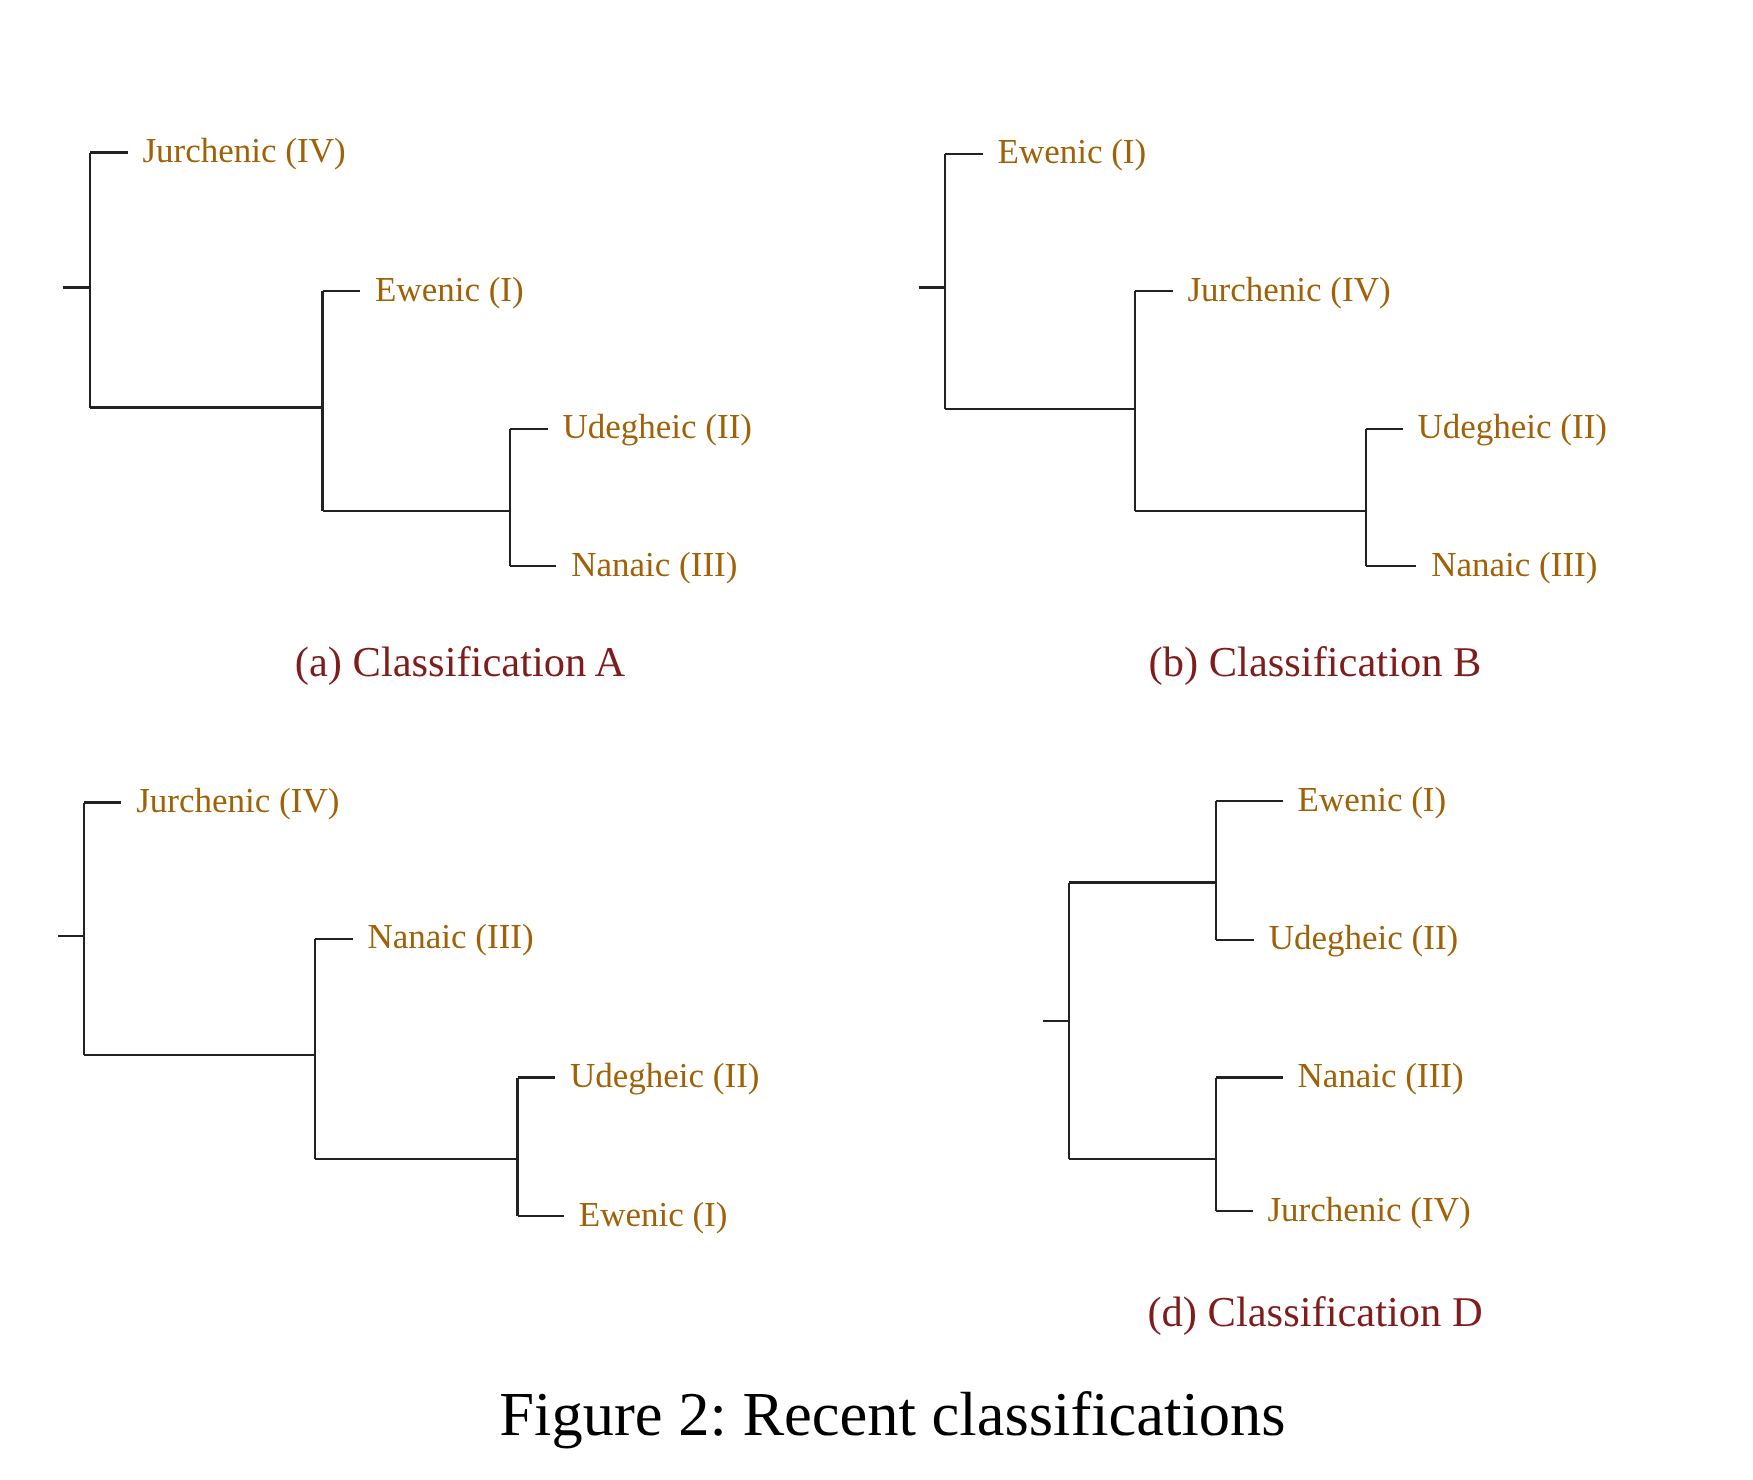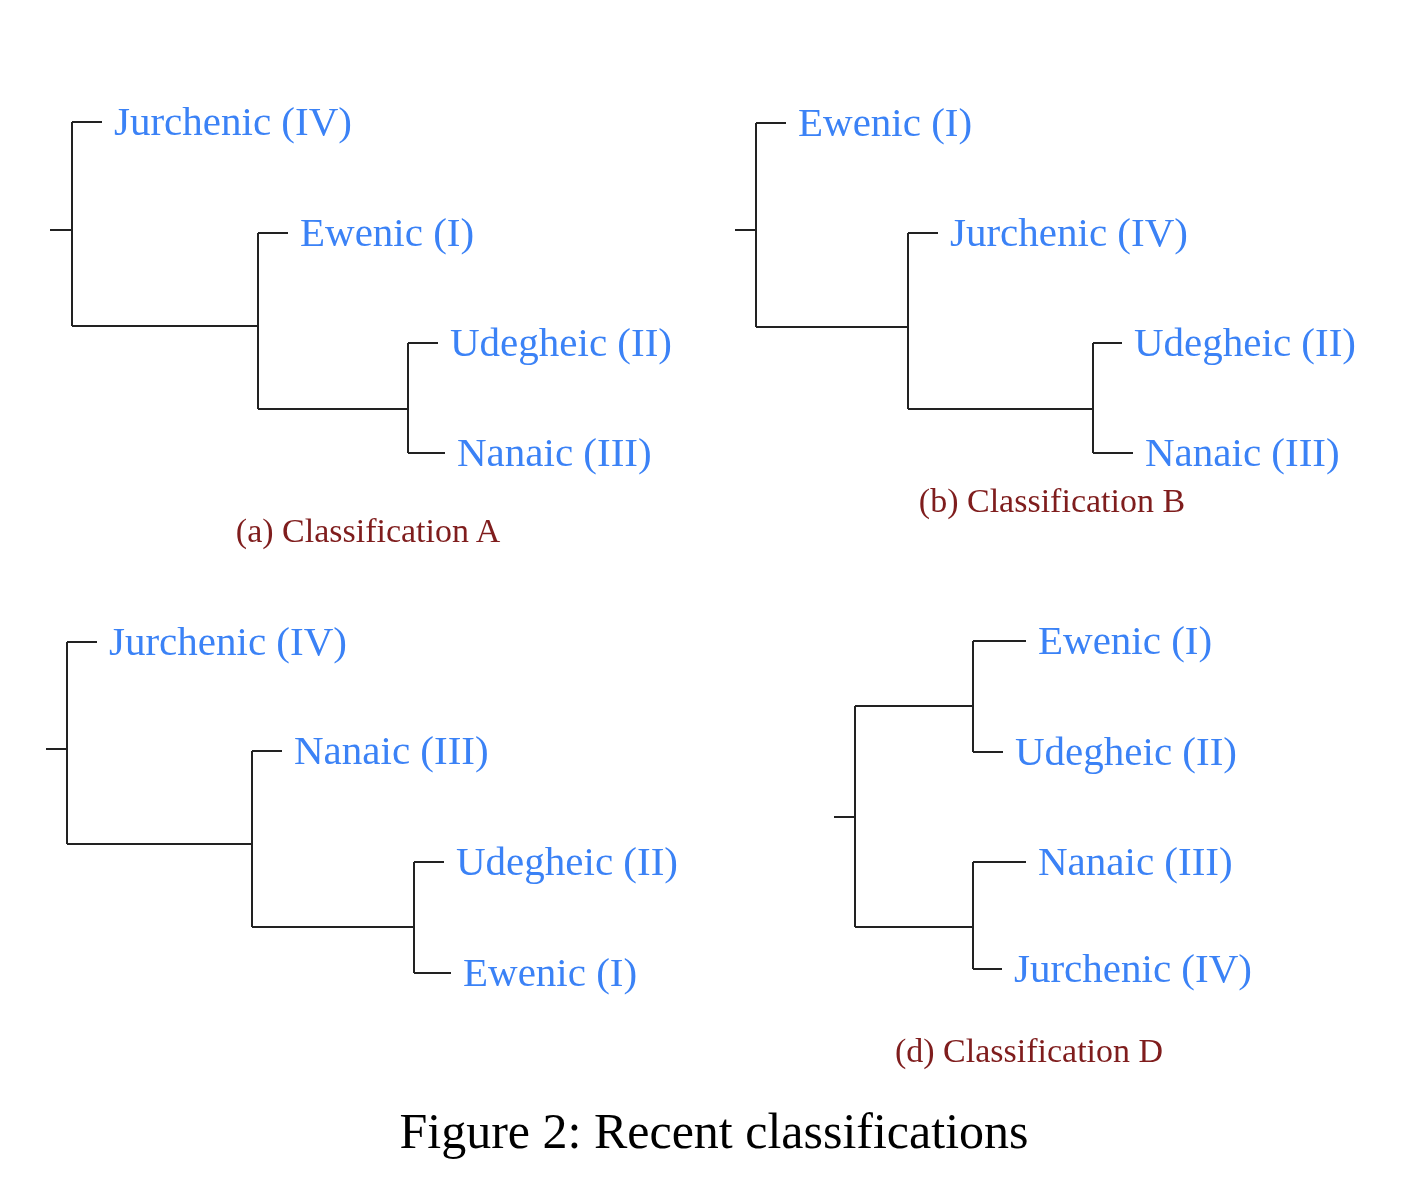"Jurchenic (IV)" .taxon-label { color: #3b82f6 -> #a16207; font-size: 41px -> 28px }
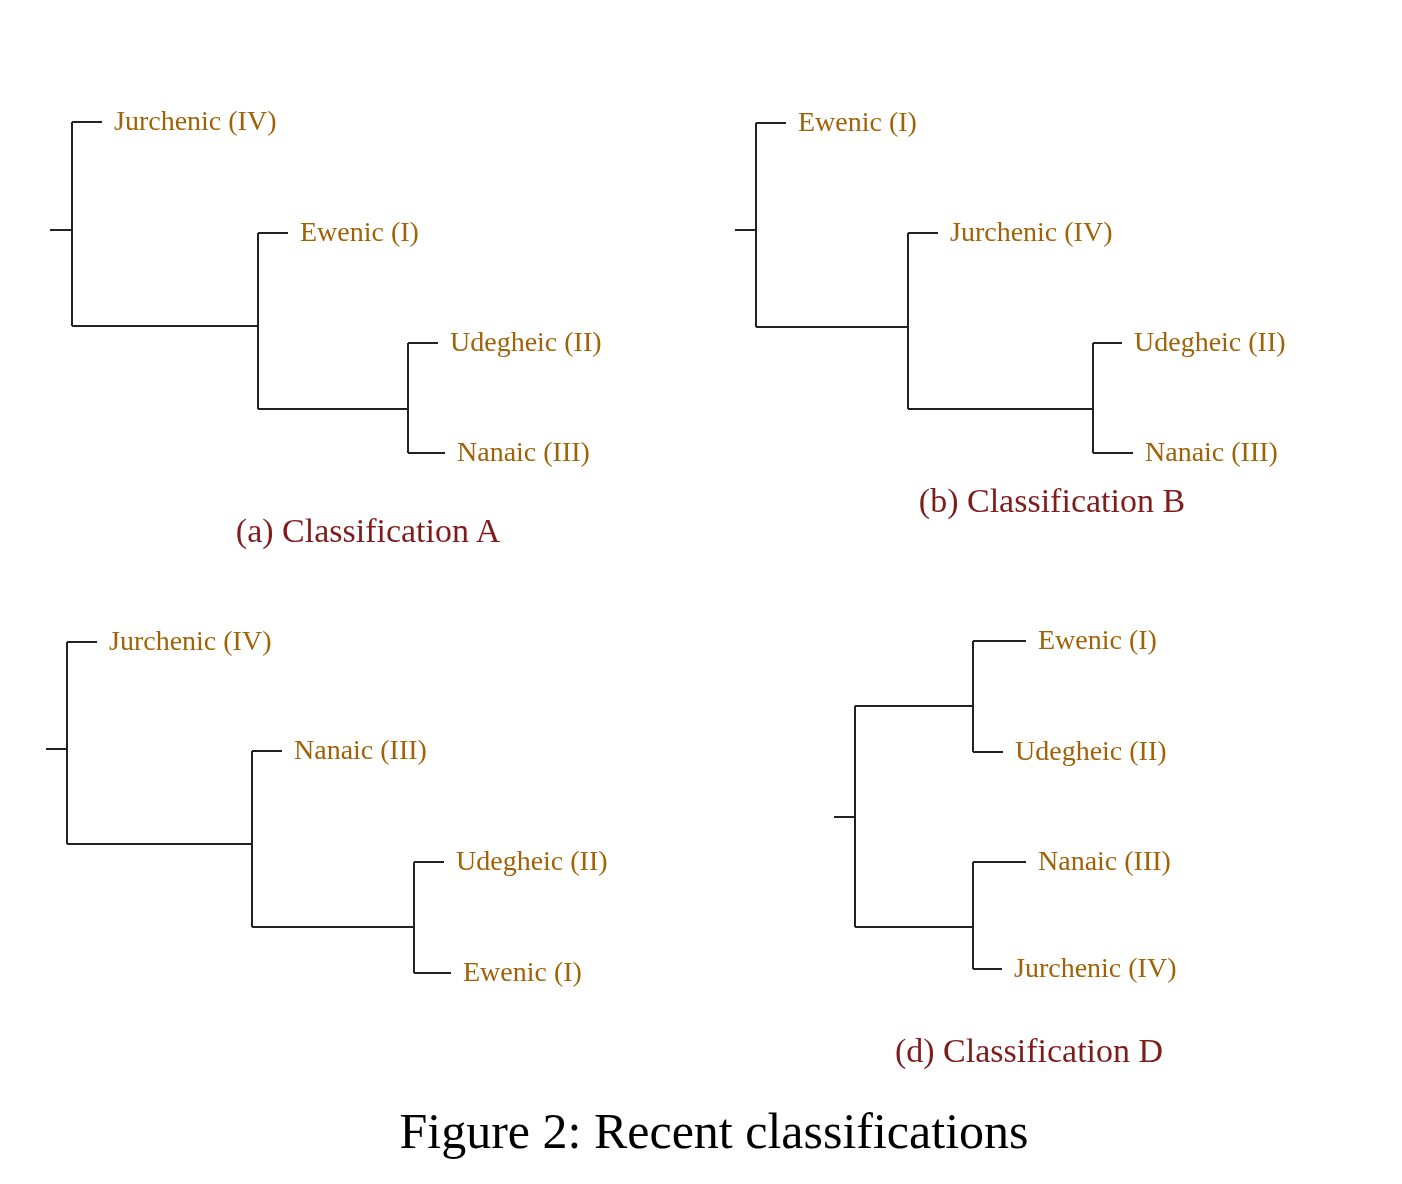"(b) Classification B" div.subcaption { top: 484px -> 514px }
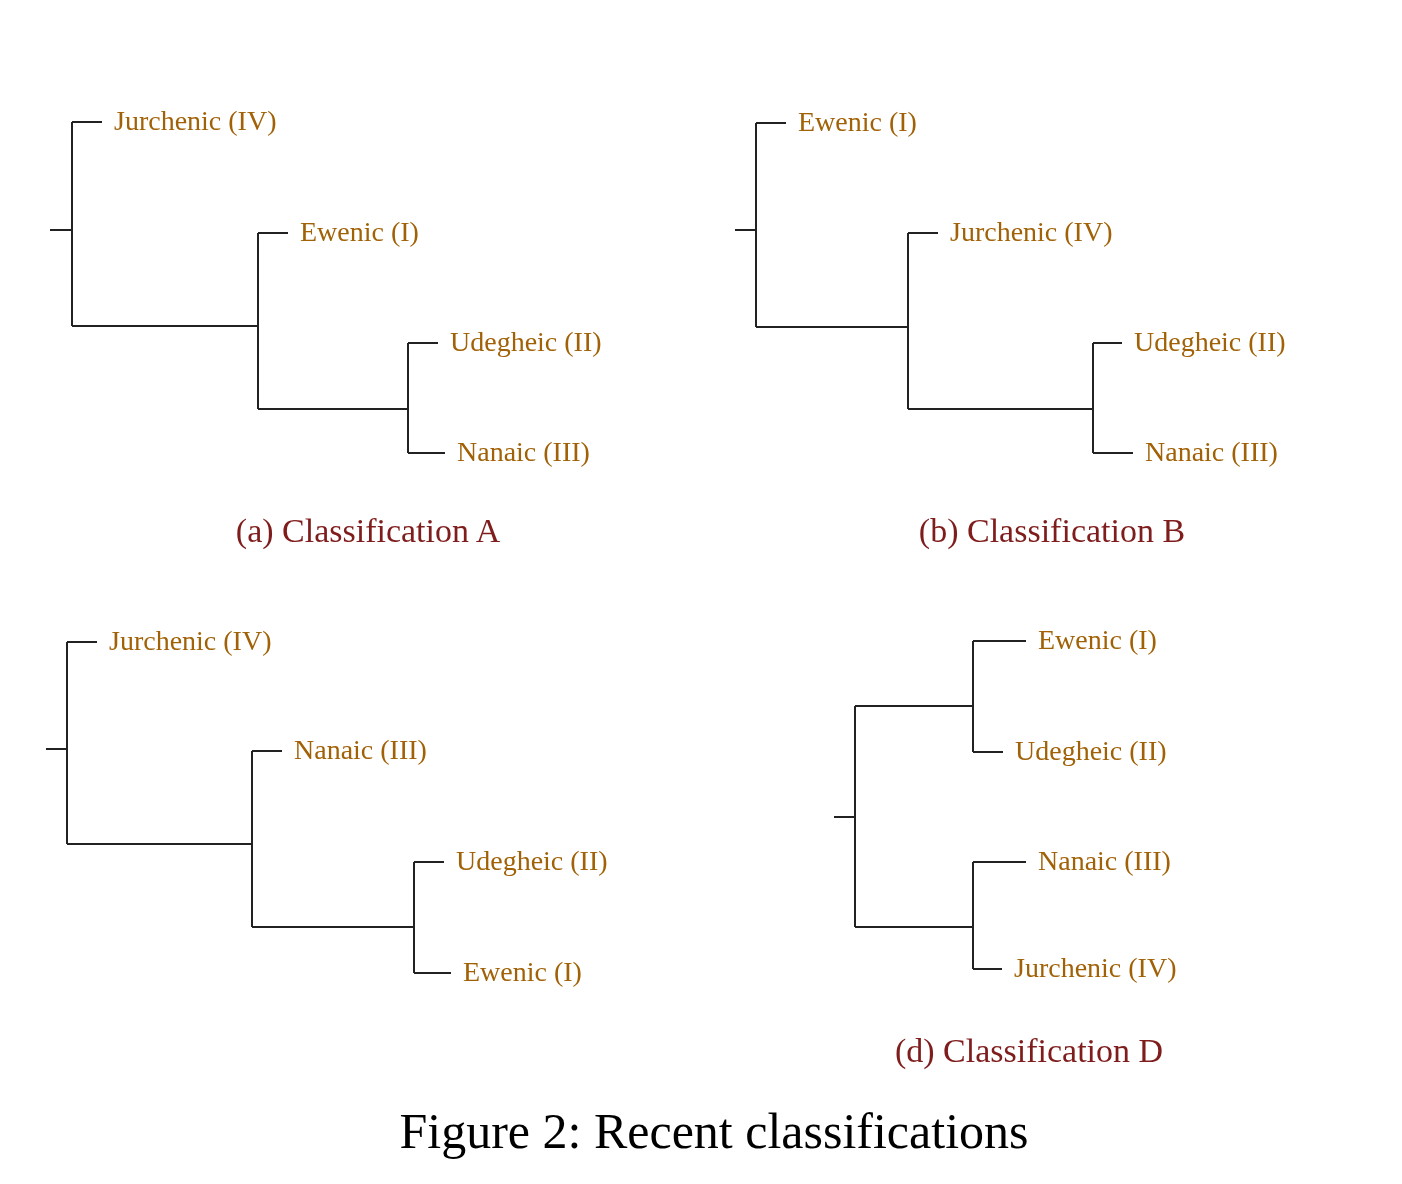"(d) Classification D" div.subcaption { left: 1029px -> 1052px }
